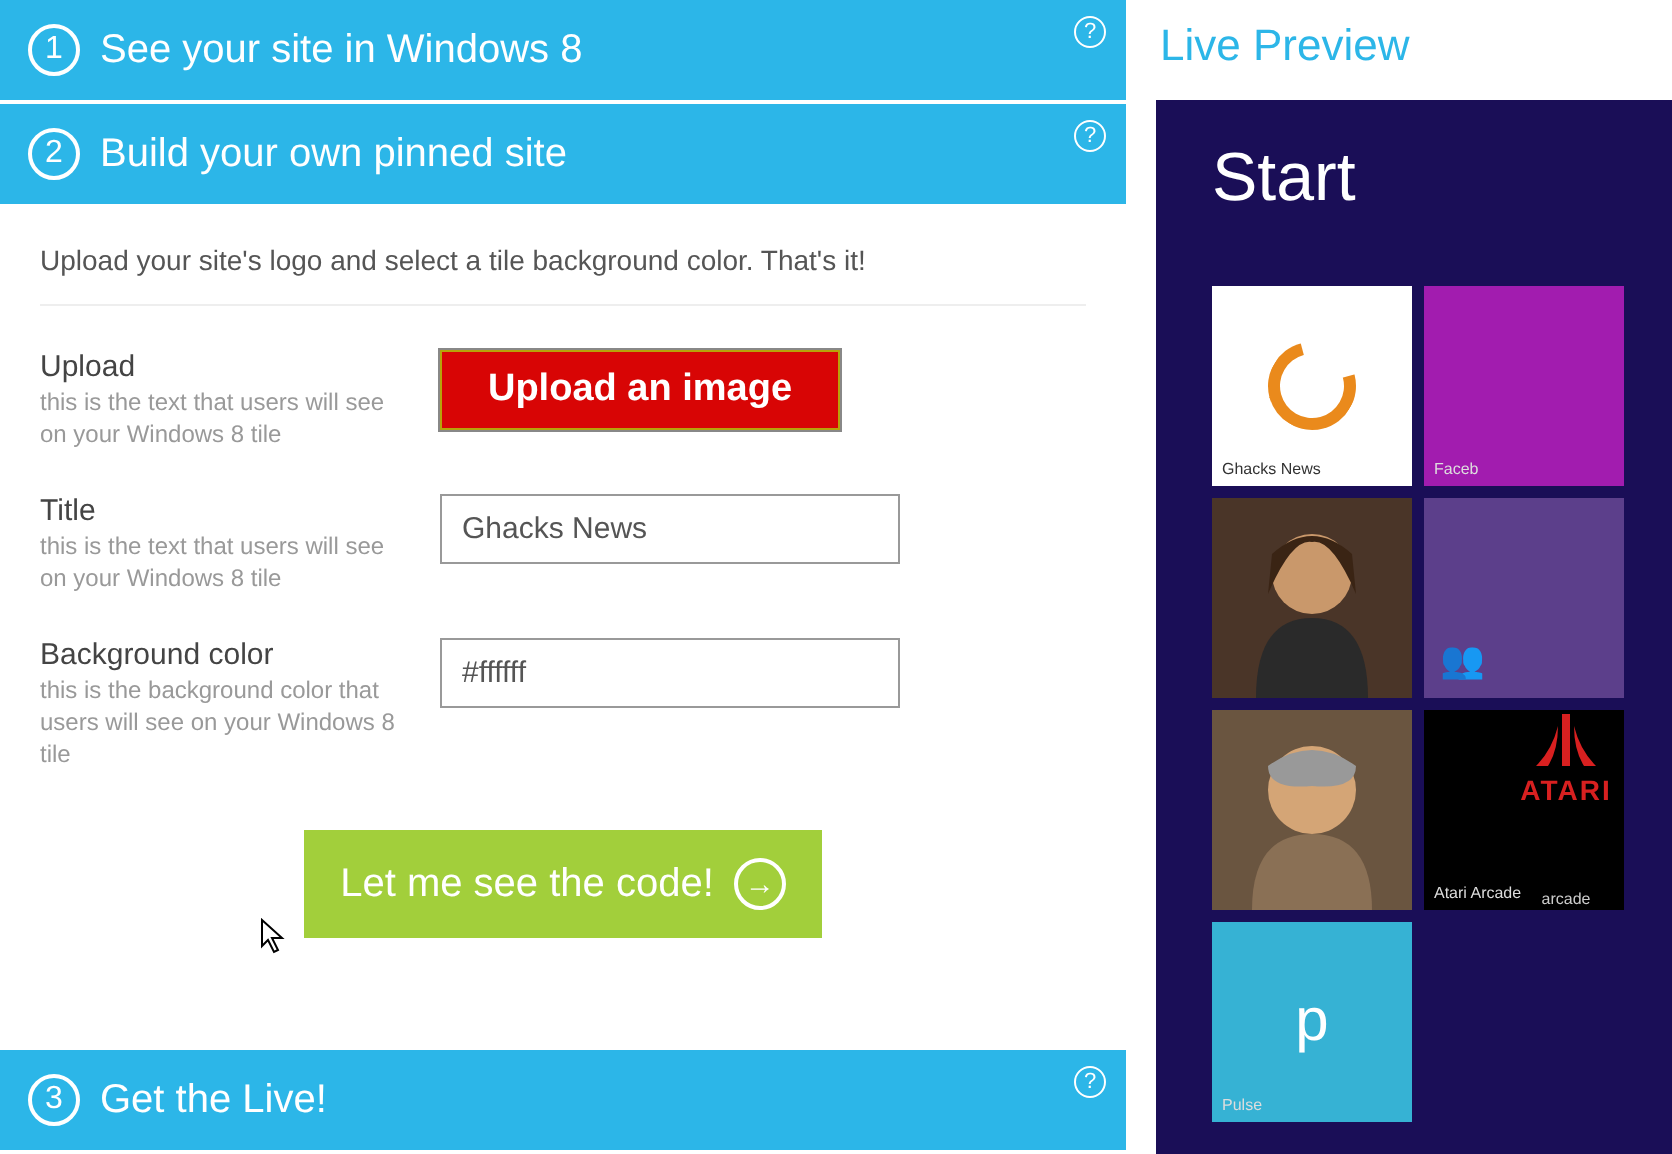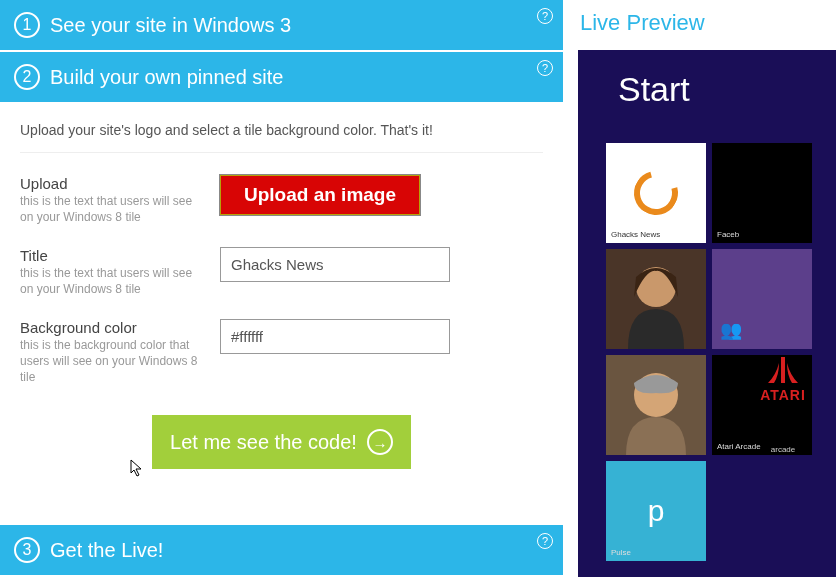"See your site in Windows" div.step-title { text: 3 -> 8 }
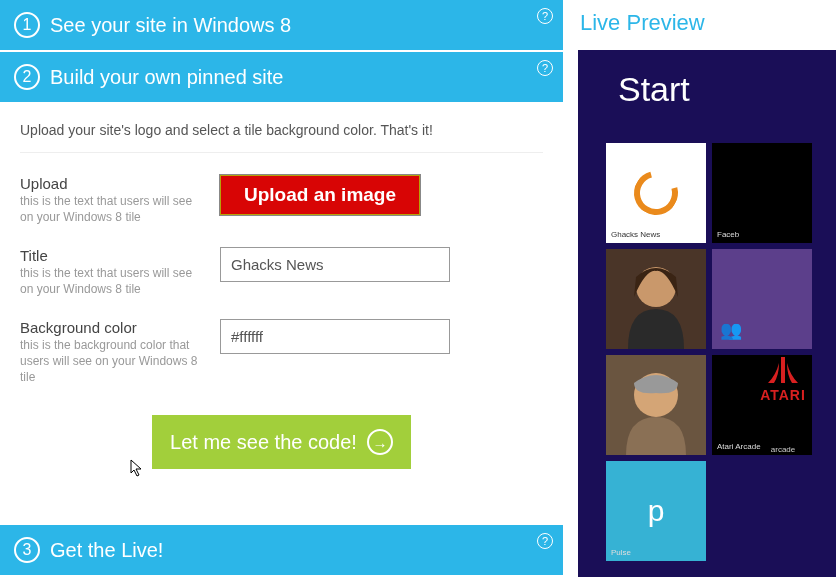"Start" .start-heading { margin-left: 12px -> none }
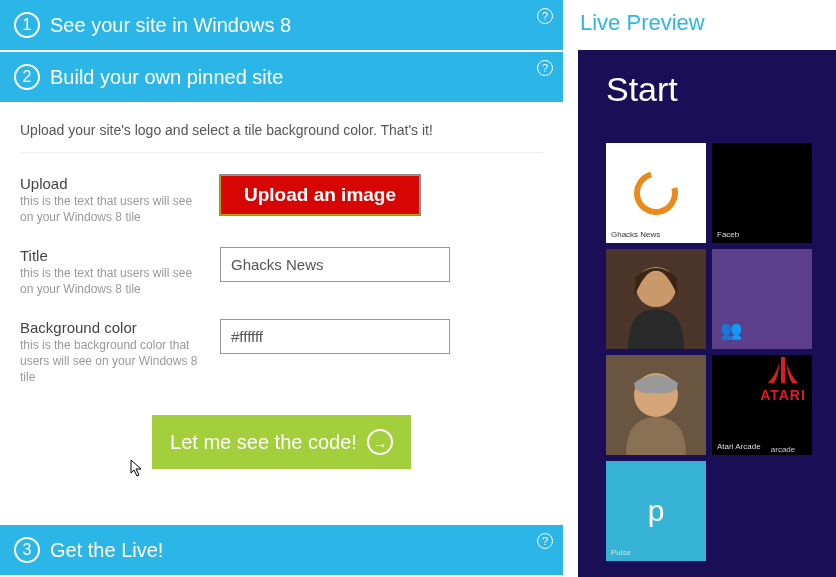"Faceb" .fb-tile { background: #000000 -> #a21caf }
